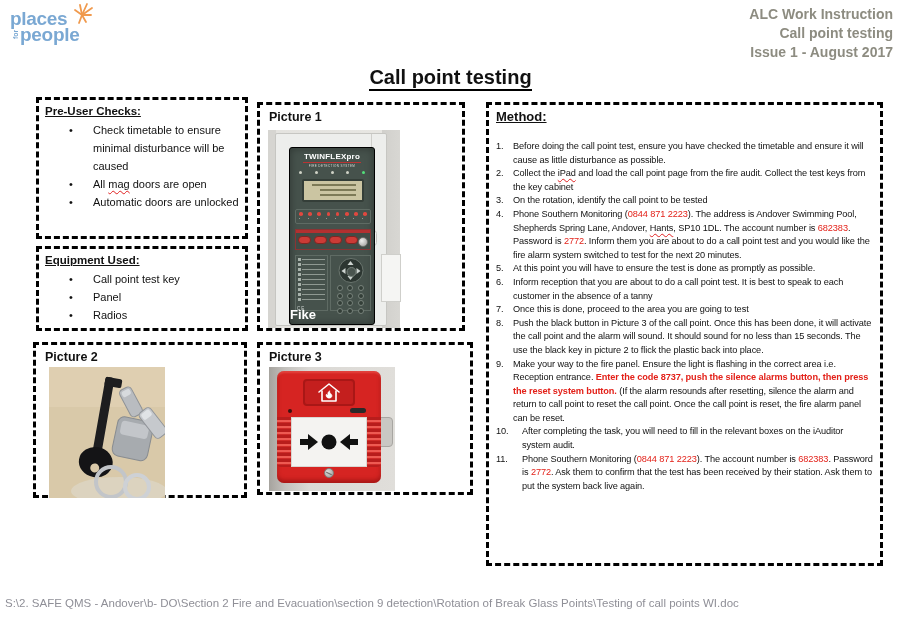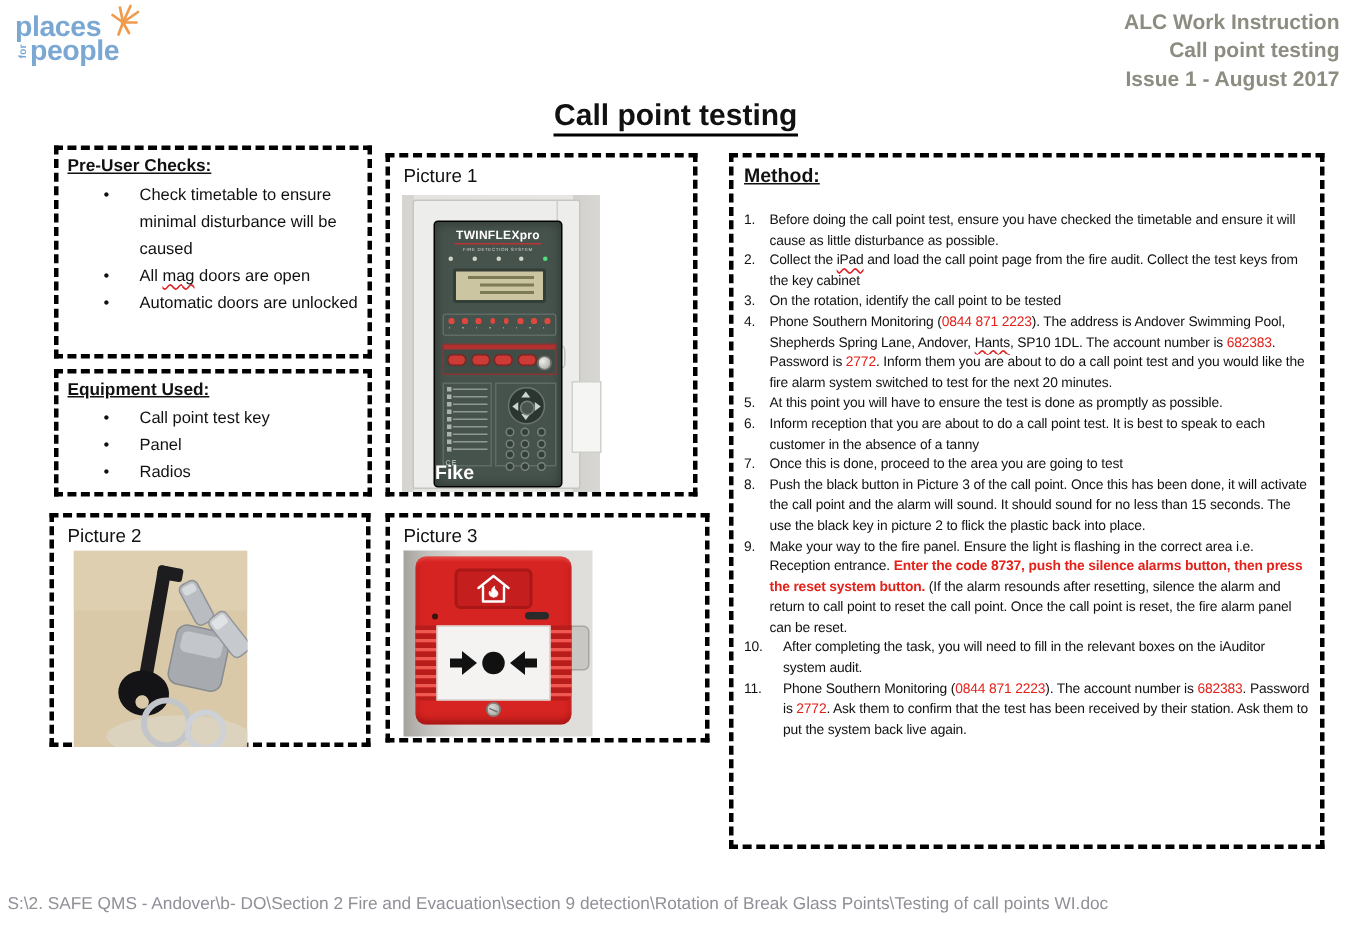"Picture 1" .pic-label { font-weight: normal -> bold }
